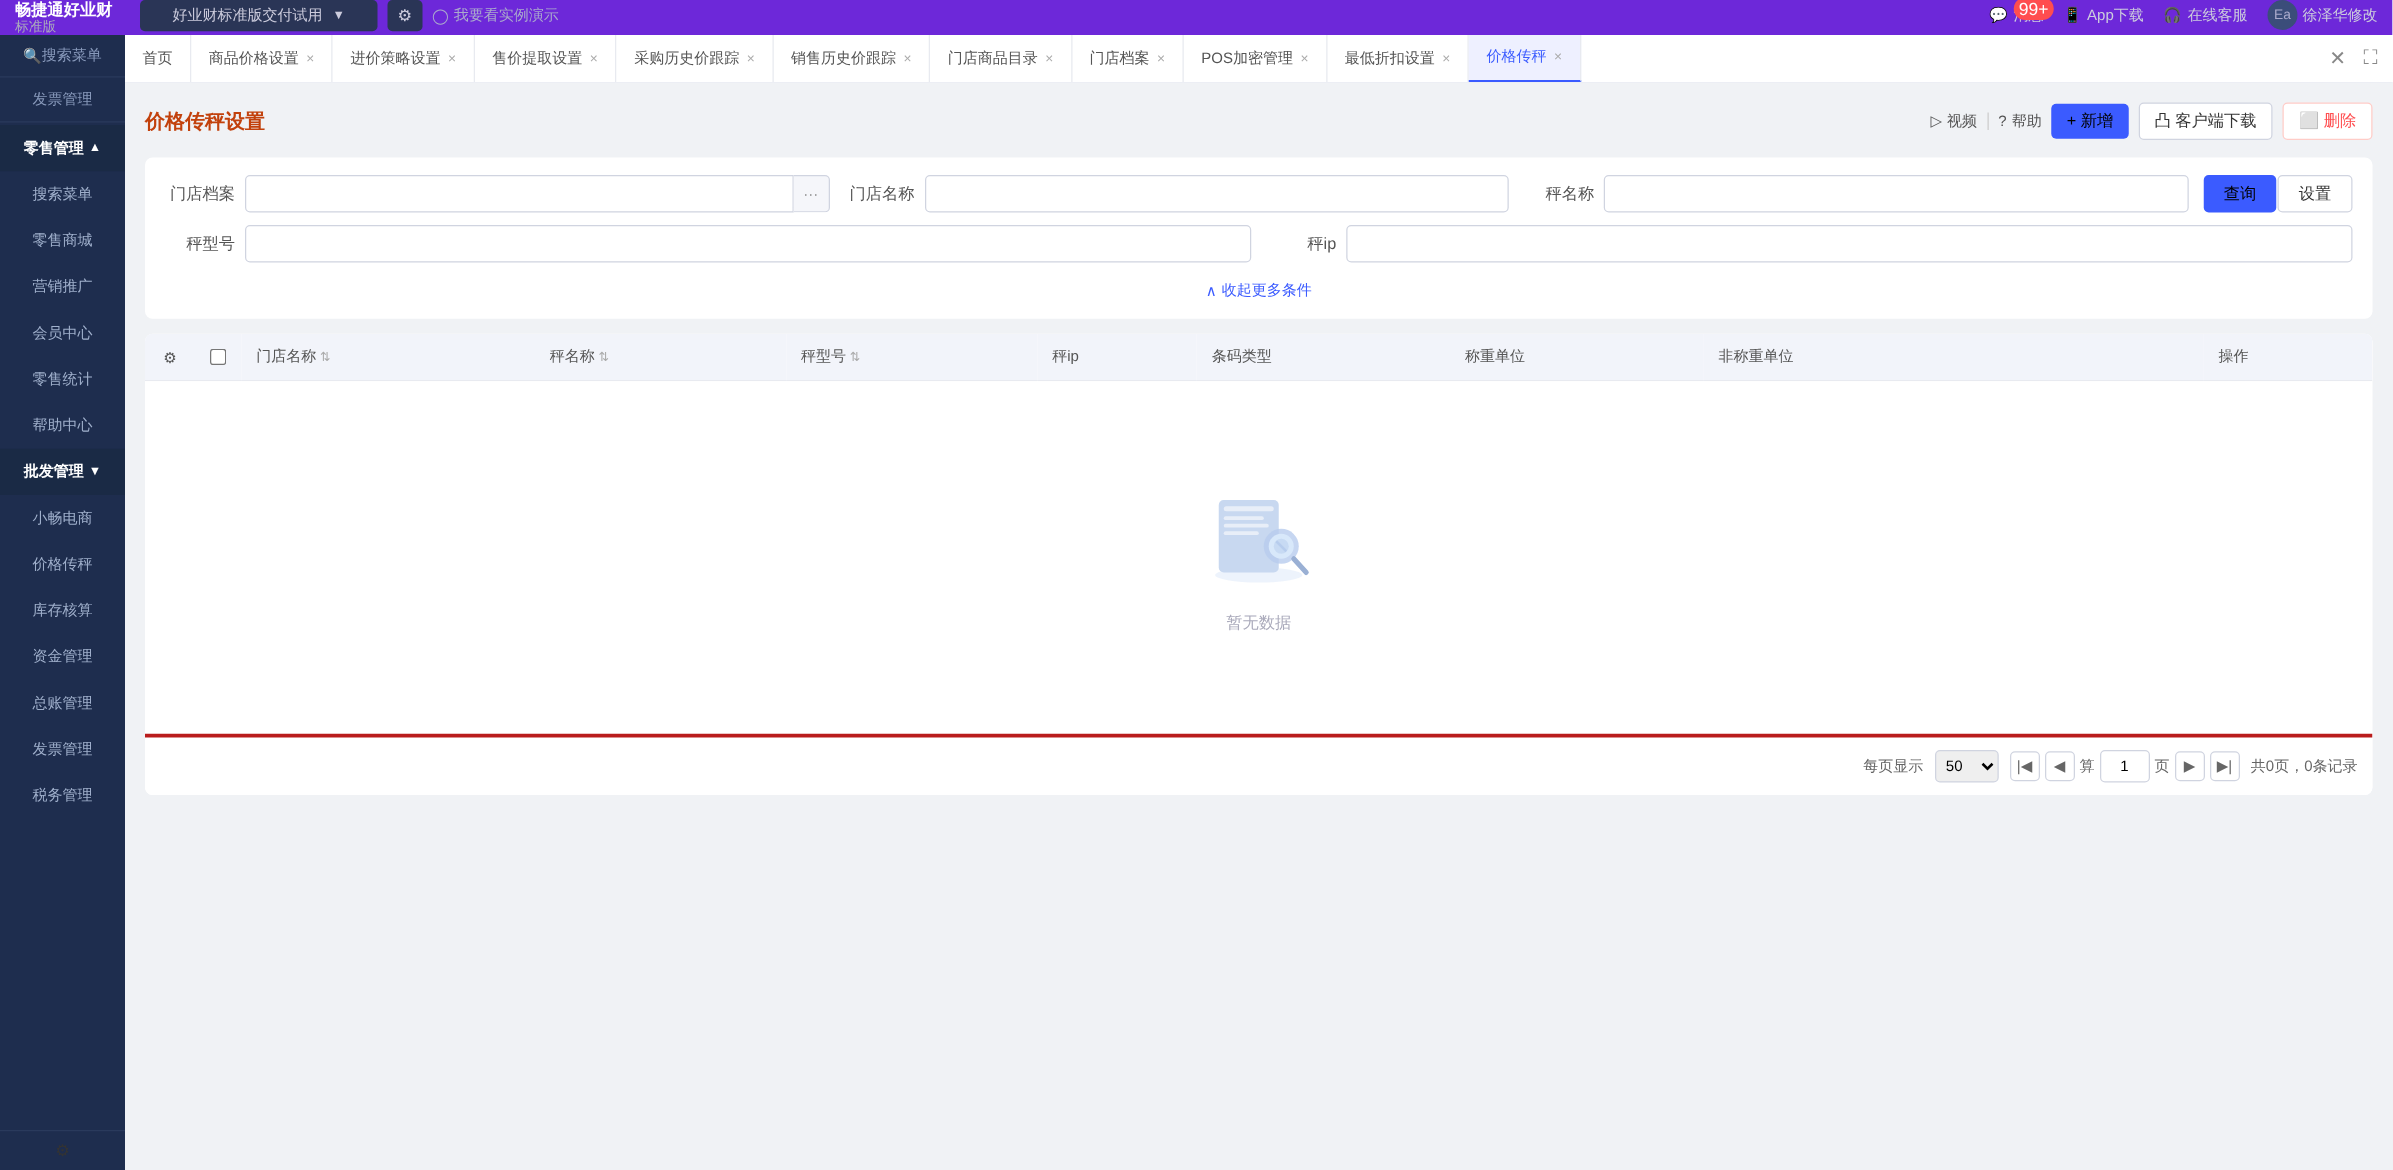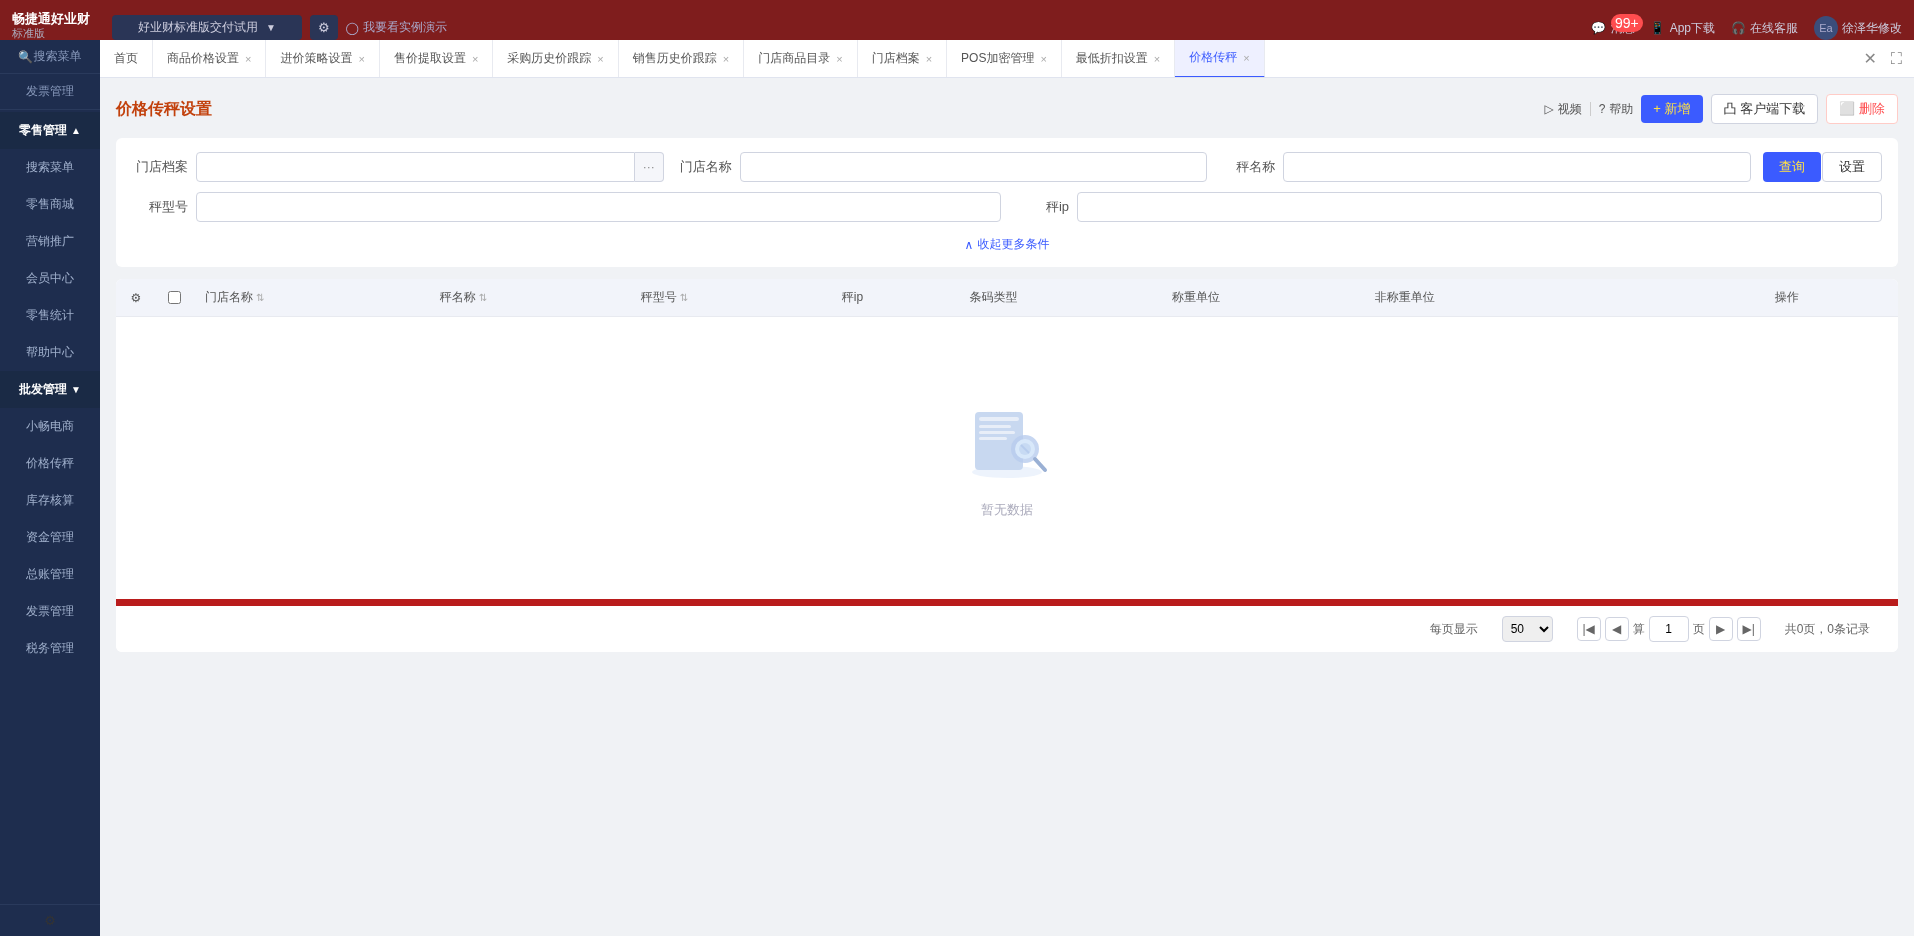"畅捷通好业财" .top-bar { align-items: flex-end -> flex-start; background: #7f1d1d -> #6d28d9; height: 40px -> 28px }
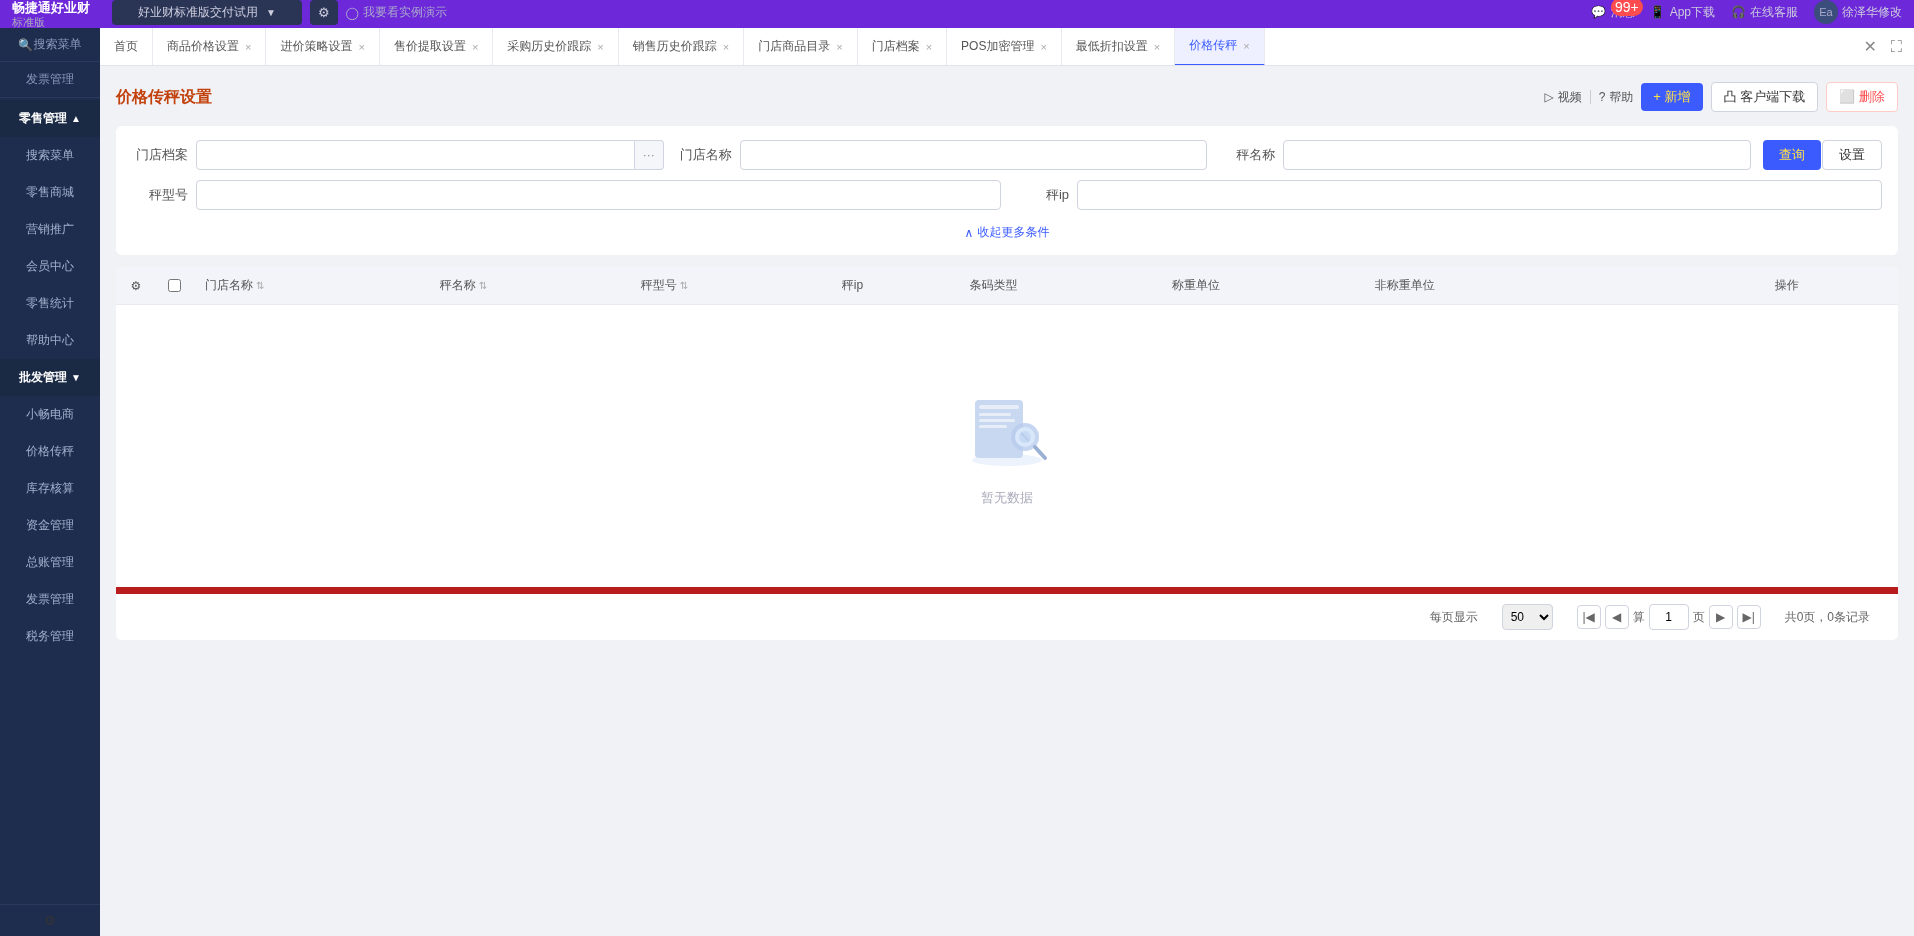"+ 新增" .btn-primary { color: #fde047 -> #000000 }
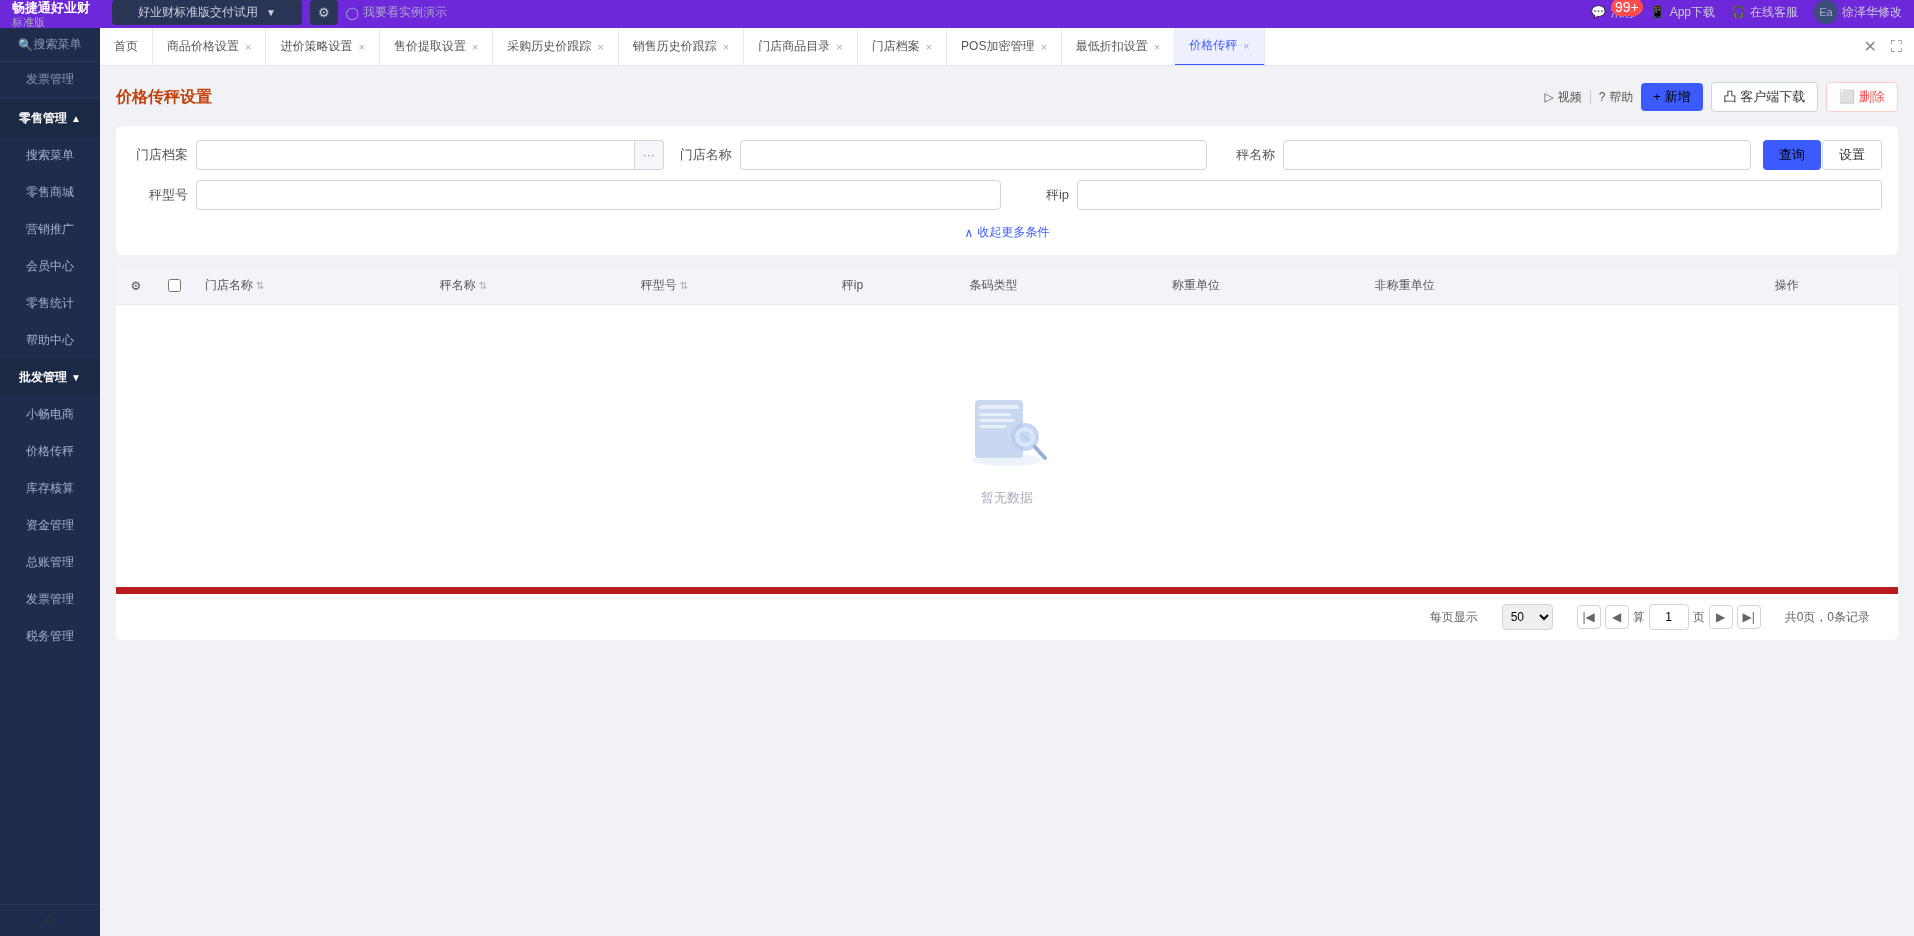"每页显示" .pagination-bar { border-top: 7px solid #b91c1c -> 3px solid #b91c1c; gap: 24px -> 9px; padding: 10px 28px -> 10px 12px }
